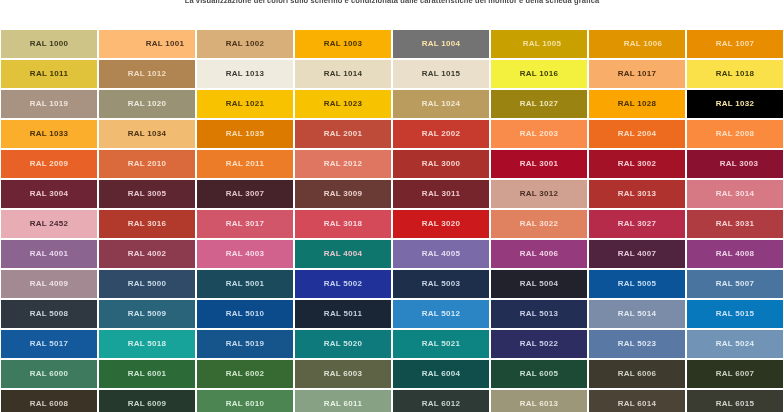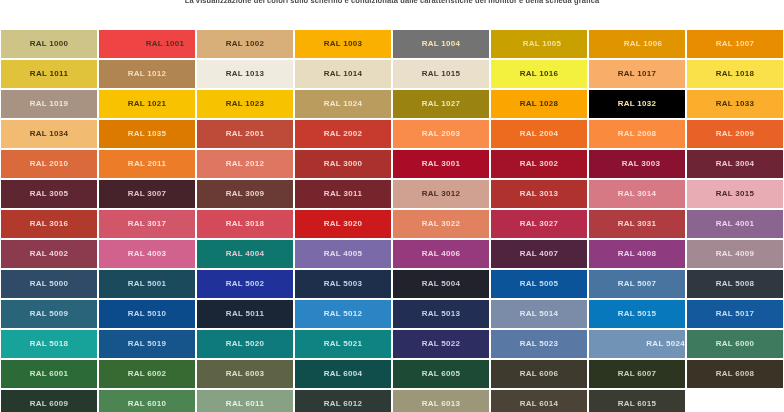"RAL 1001" div.swatch { background: #ef4444 -> #fdba74 }
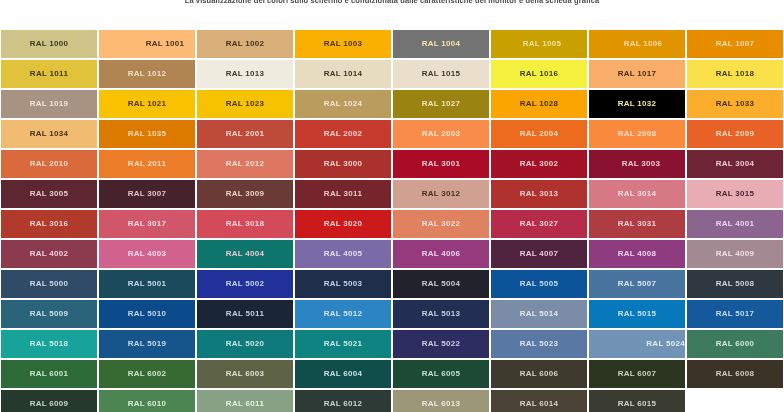"RAL 1020" div.swatch { html: none -> <div> <span>RAL 1020</span> </div> }
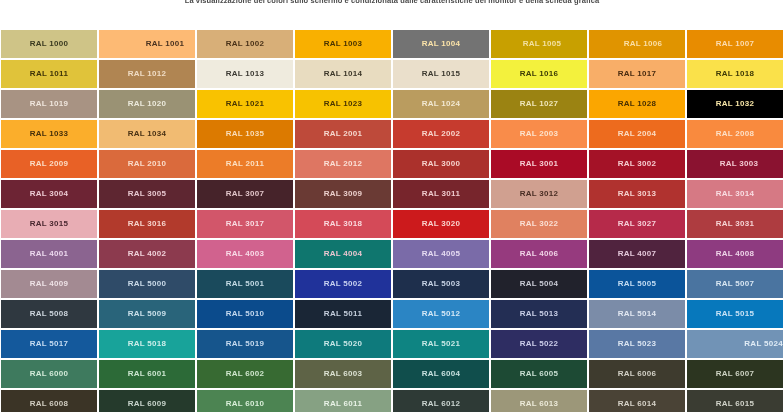"RAL 3015" span { text: 3015 -> 2452 }
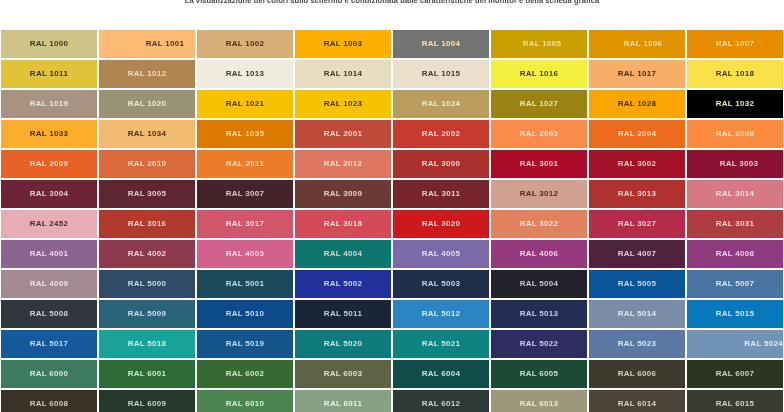"RAL 5024" div.swatch { justify-content: flex-end -> none }
